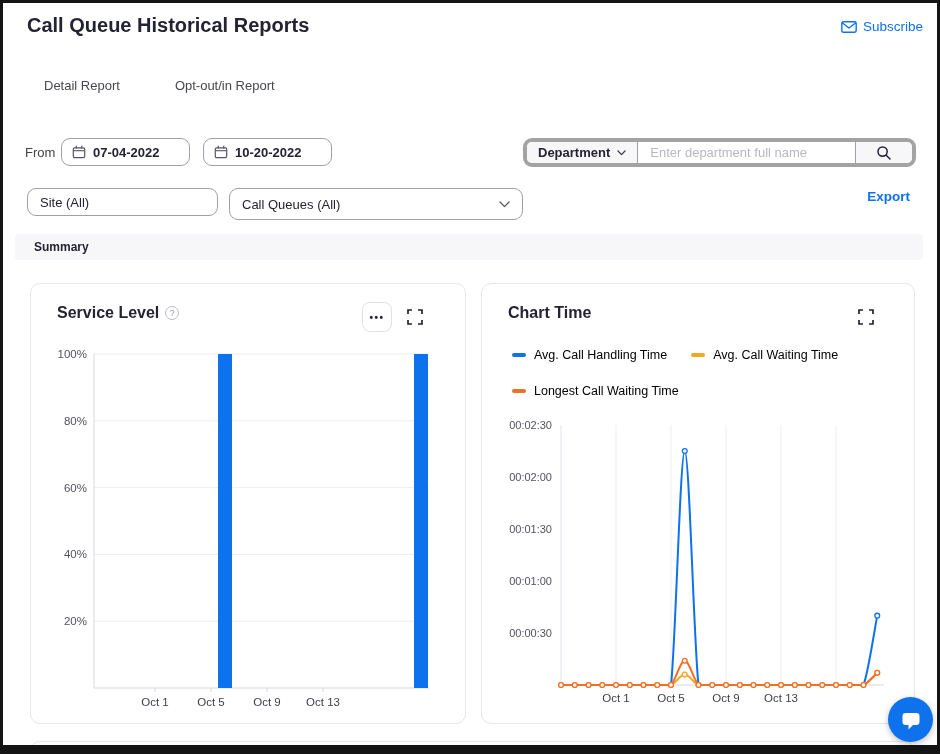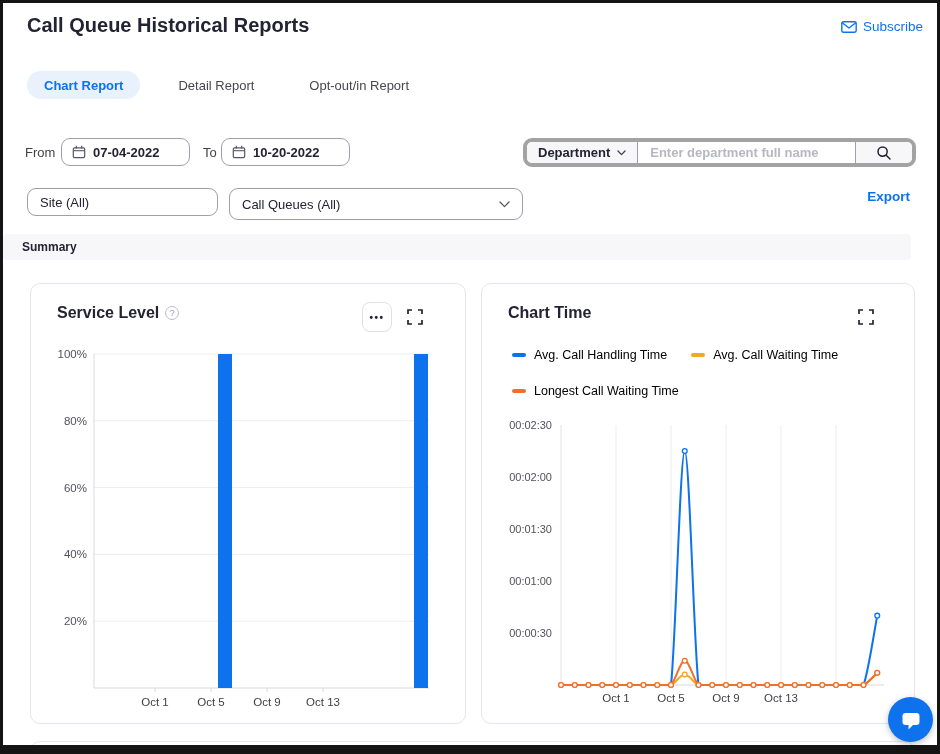"Chart Report" div.tab { html: <div> <span>Chart Report</span> </div> -> none }
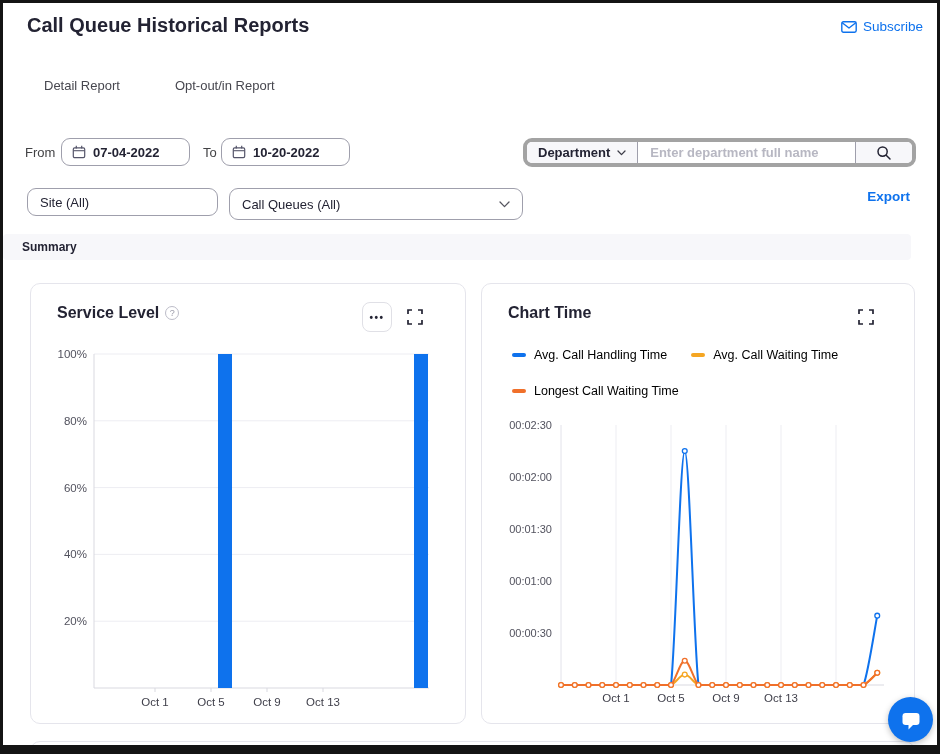"10-20-2022" .to-box { left: 218px -> 200px }
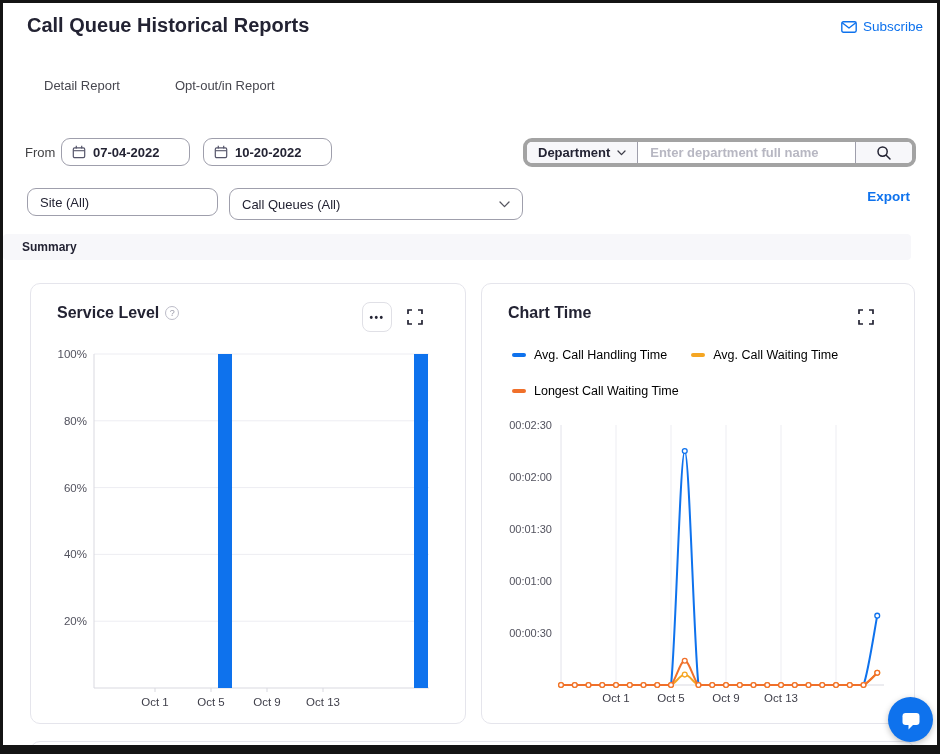"Enter department full name" .dept-input { font-weight: bold -> none }
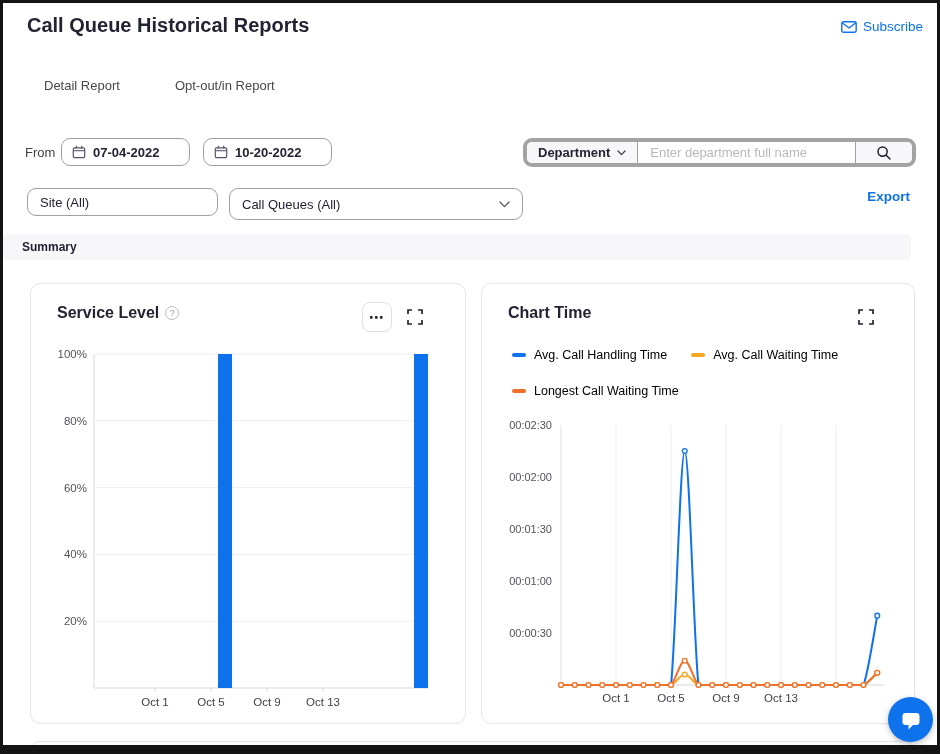"Summary" .summary-bar { left: 0 -> 12px }
